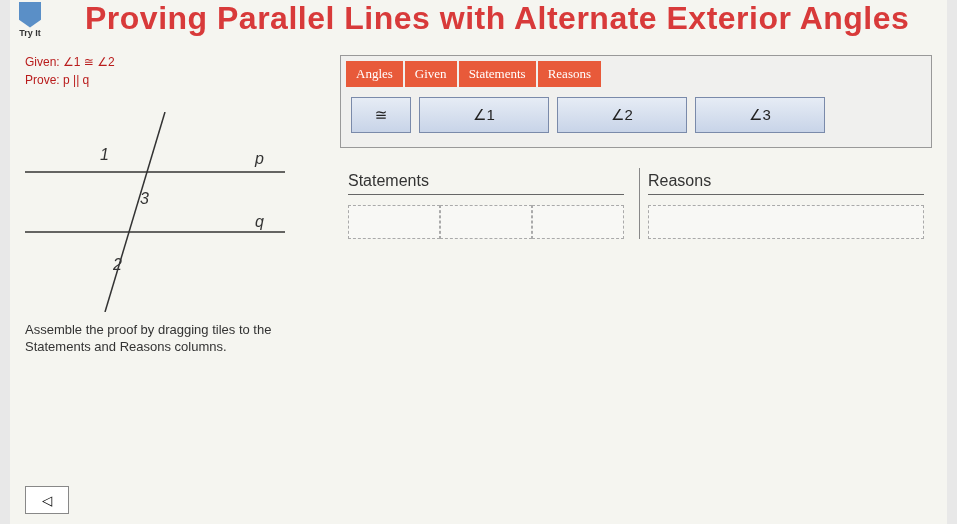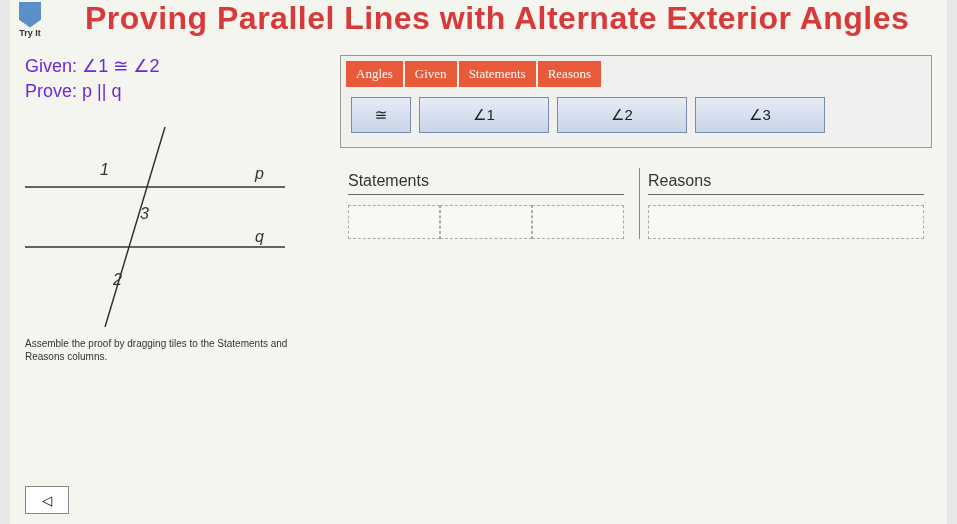"Given: ∠1 ≅ ∠2" .given, .prove { color: #6d28d9 -> #b91c1c; font-size: 18px -> 12px }
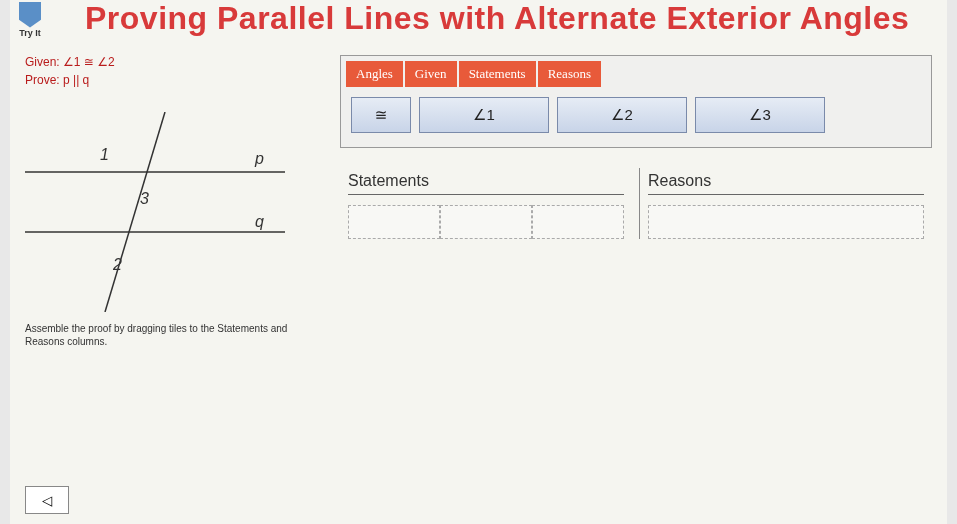"Assemble the proof by dragging" .instruction { font-size: 10px -> 13px }
